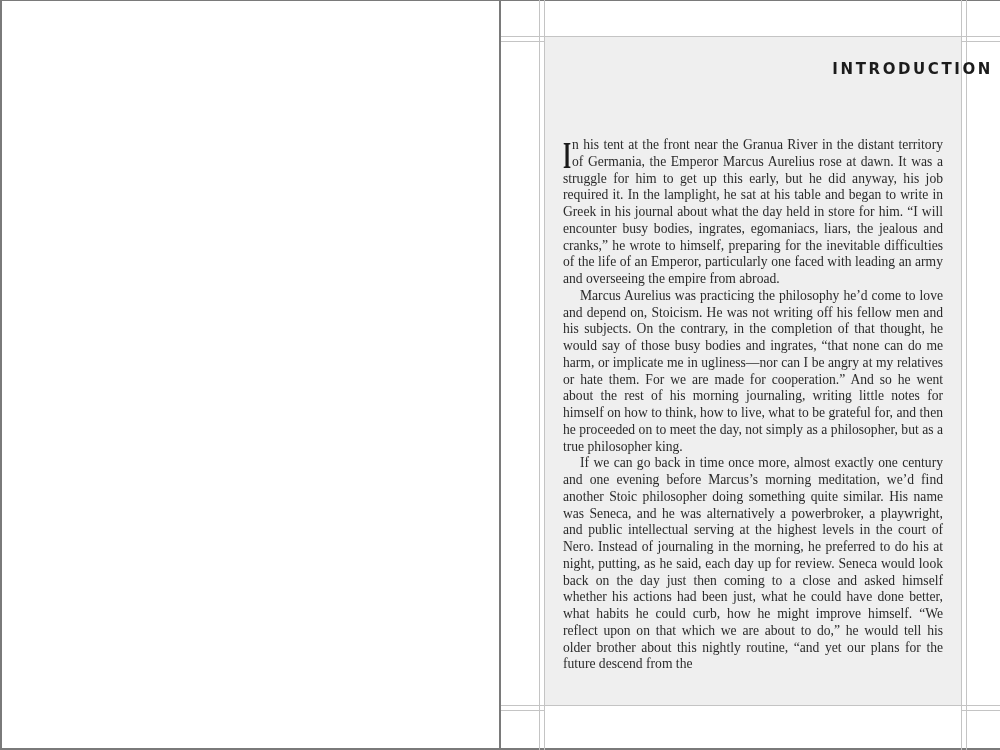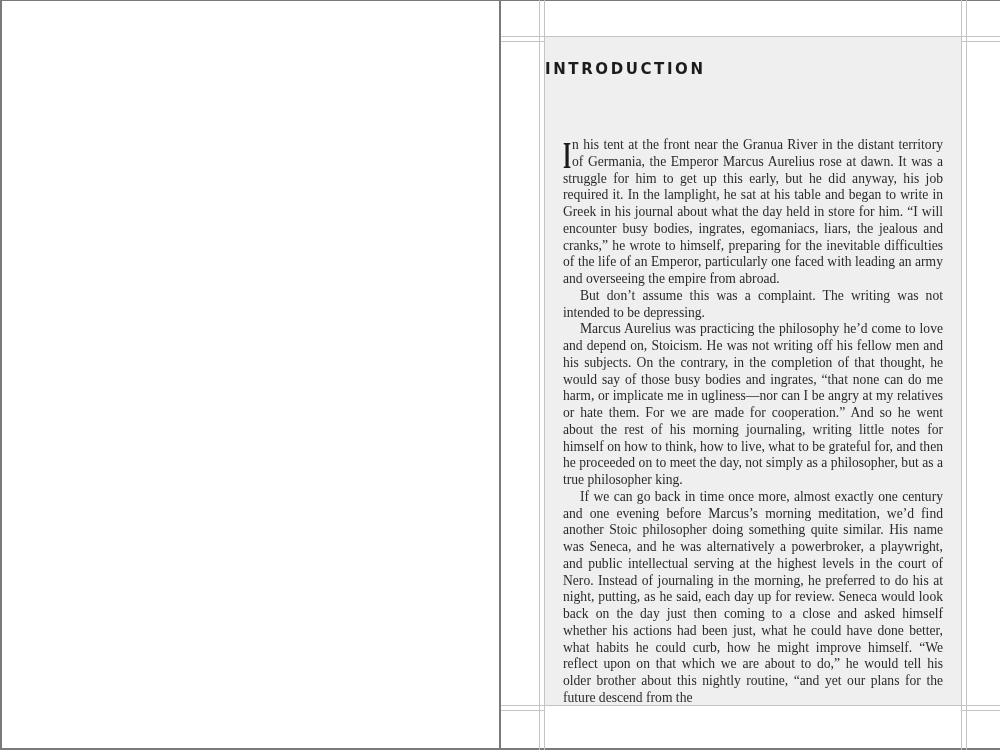"INTRODUCTION" .chapter-title { text-align: left -> right }
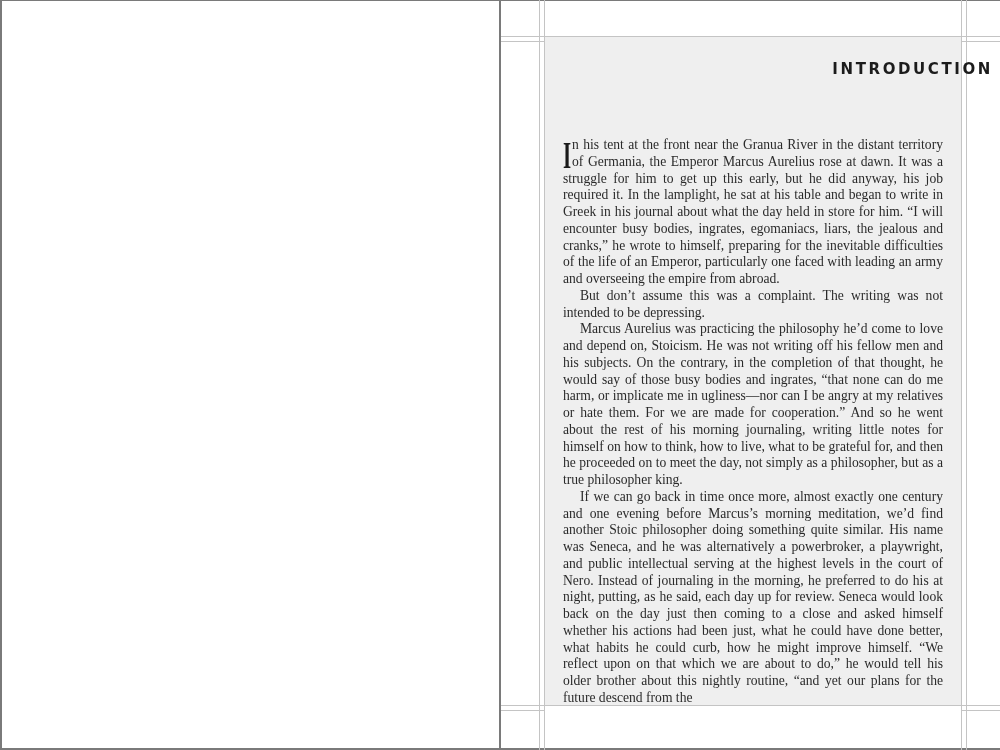"But don’t assume this was" p { html: <p>But don’t assume this was a complaint. The writing was not intended to be depressing.</p> -> none }
